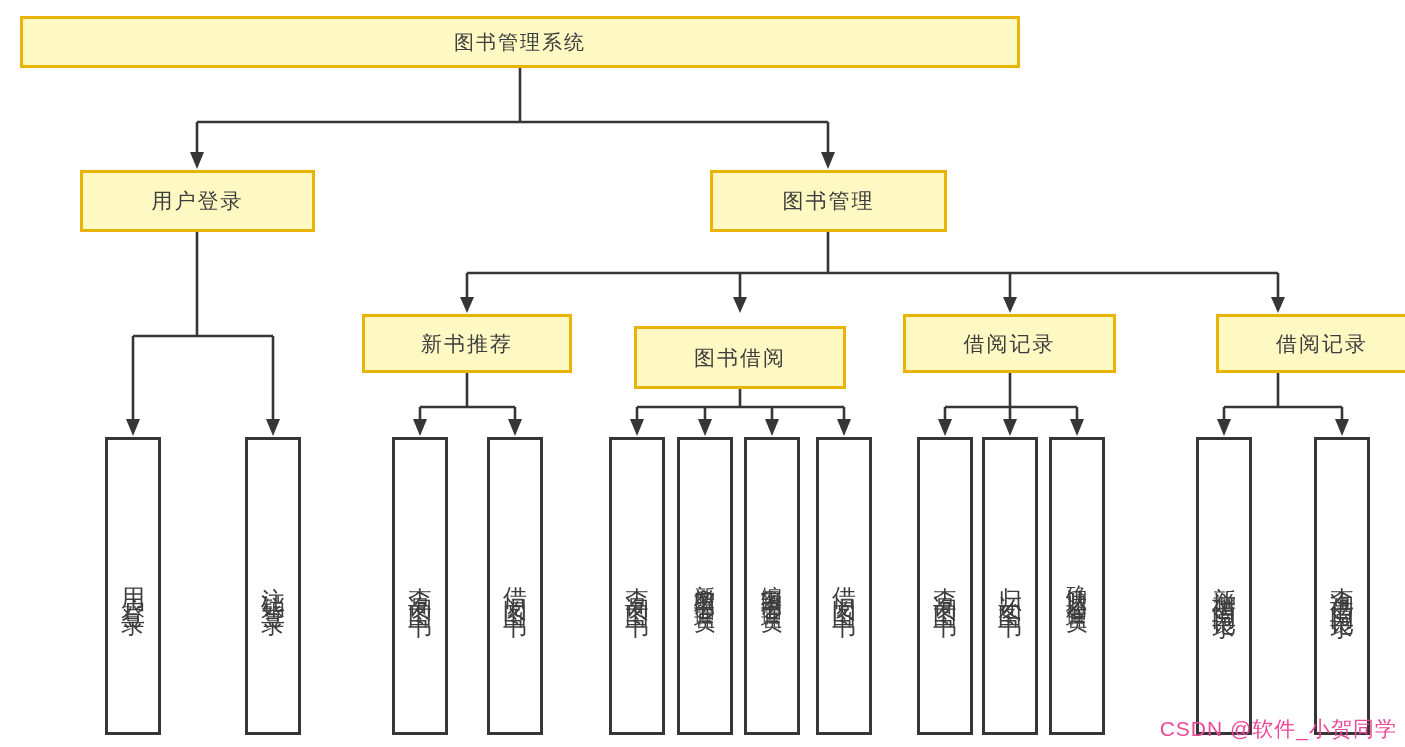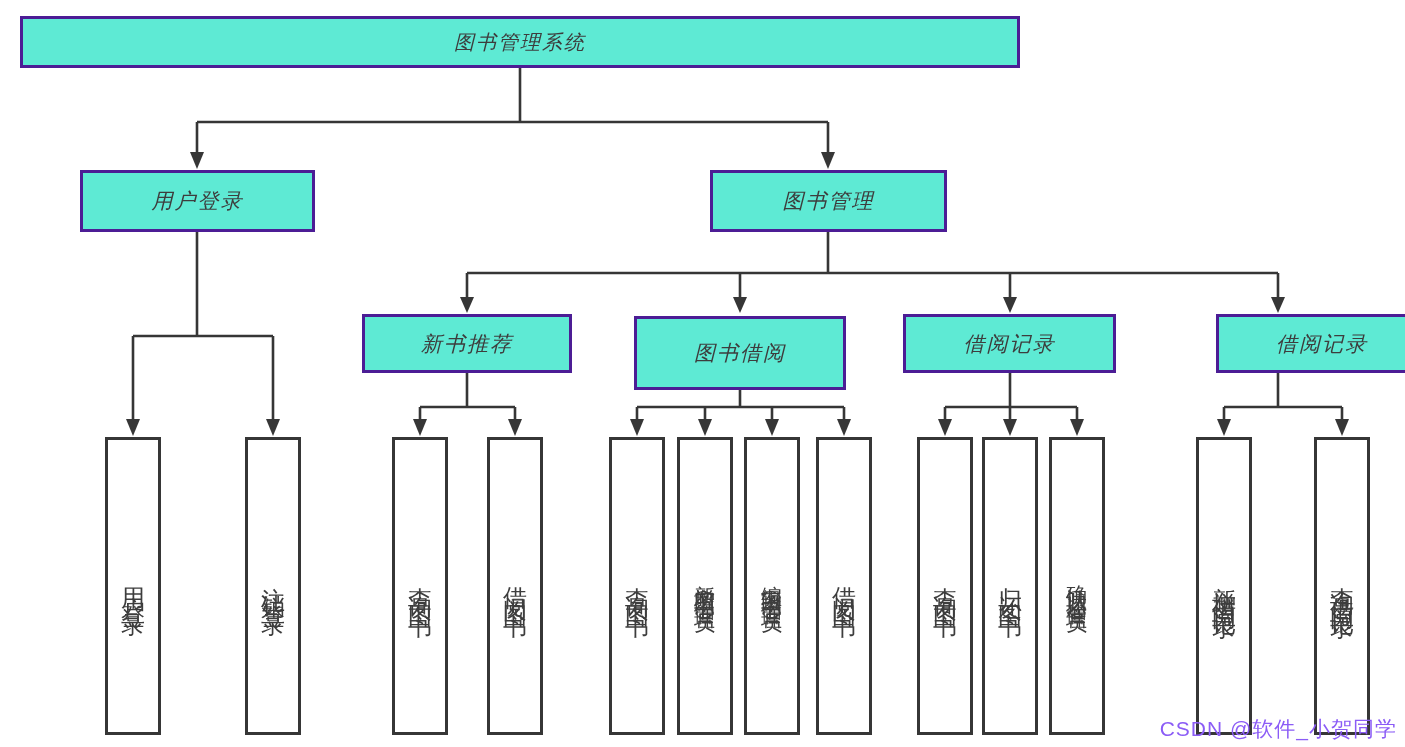"图书管理系统" .hbox { background: #5eead4 -> #fef9c3; border: 3px solid #4c1d95 -> 3px solid #eab308; font-style: italic -> none }
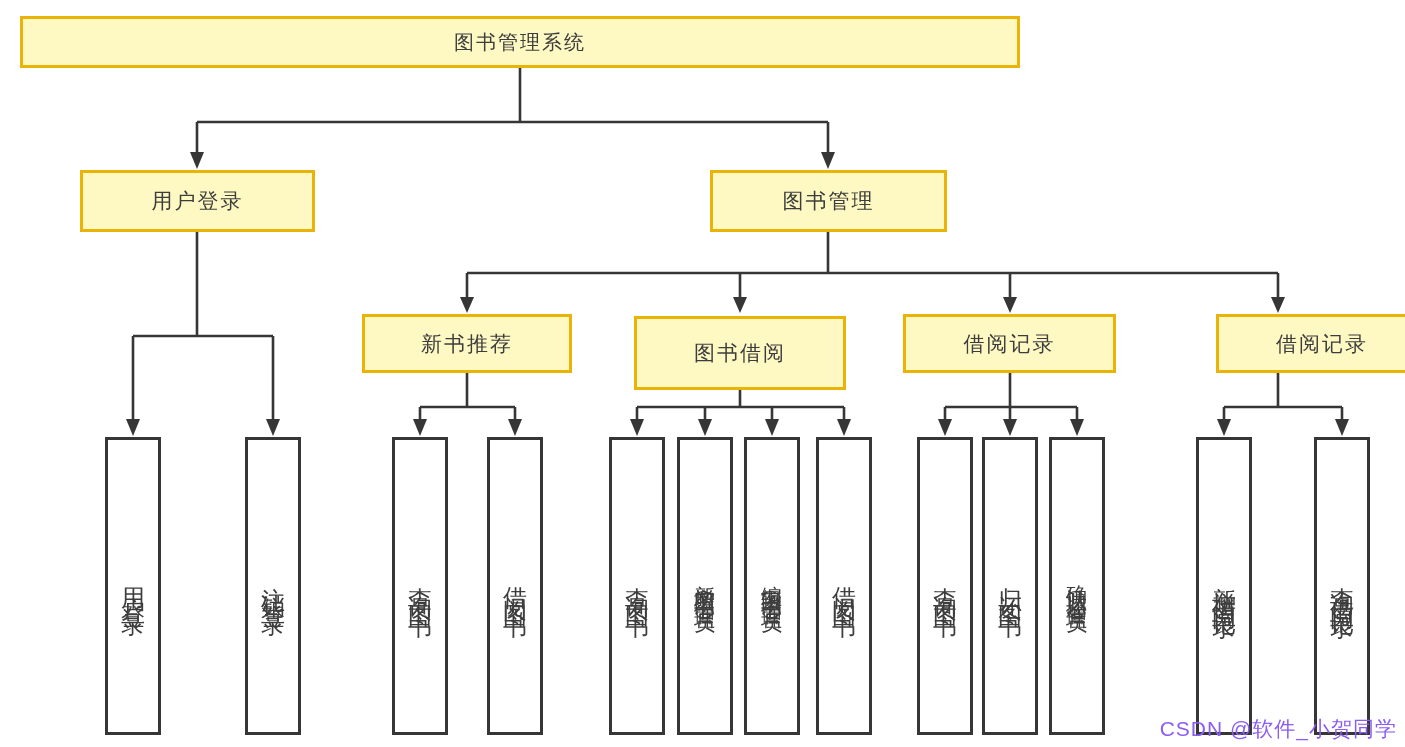"图书借阅" .n-book-borrow { height: 74px -> 63px; top: 316px -> 326px }
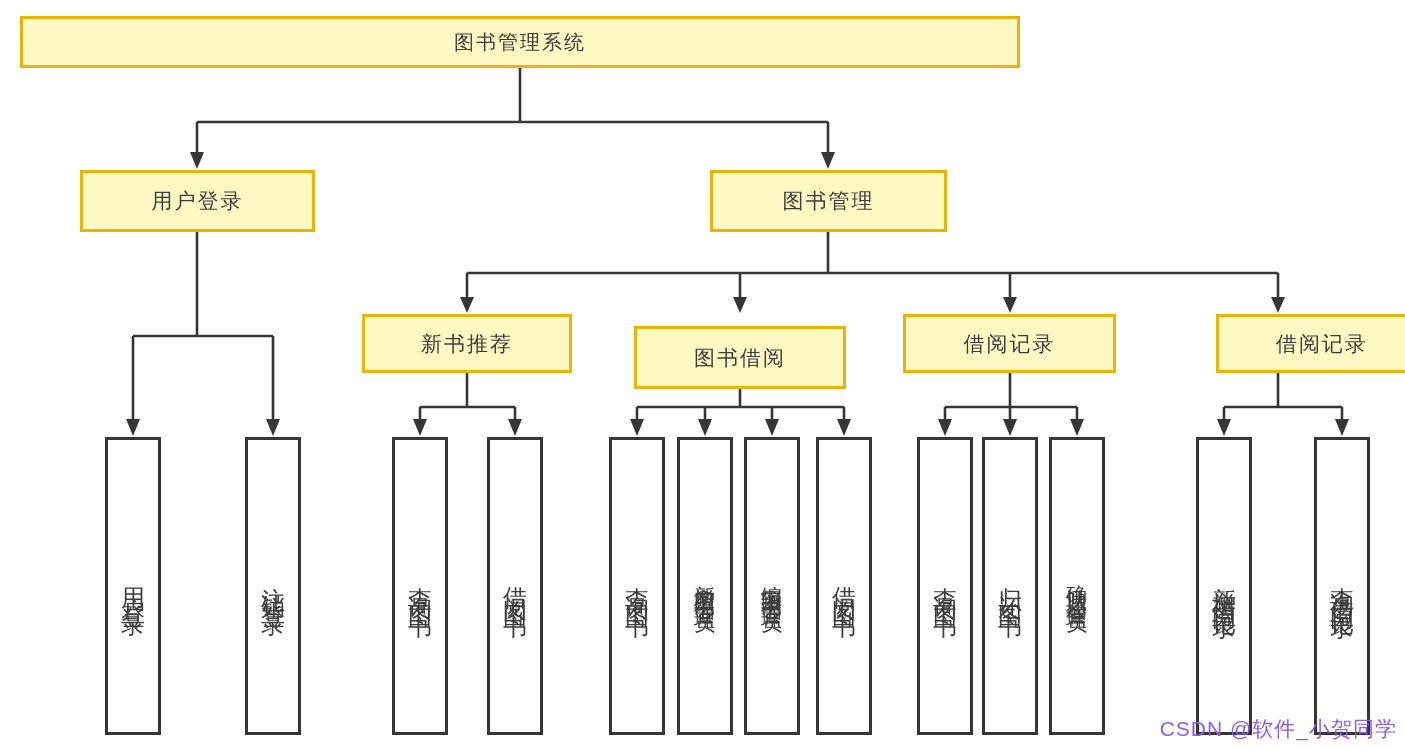"CSDN @软件_小贺同学" .watermark { color: #8b5cf6 -> #ec4899 }
